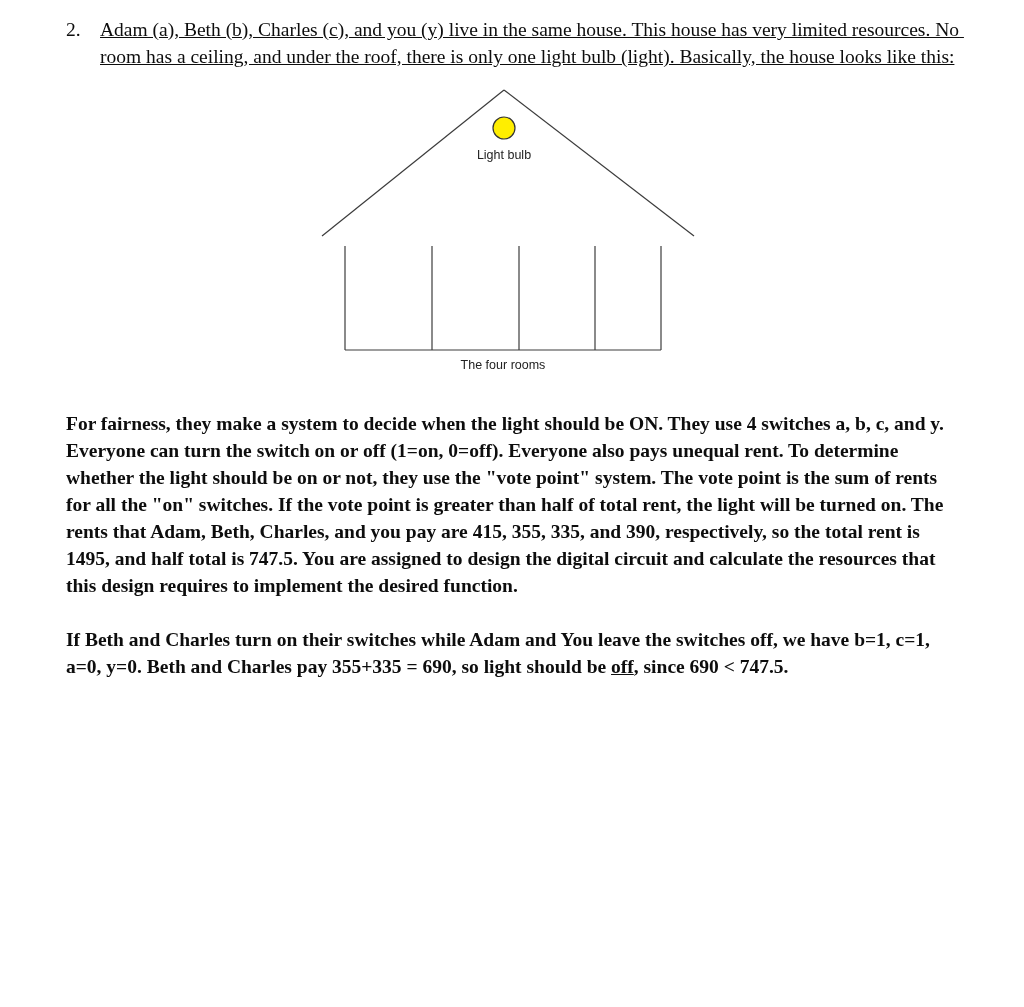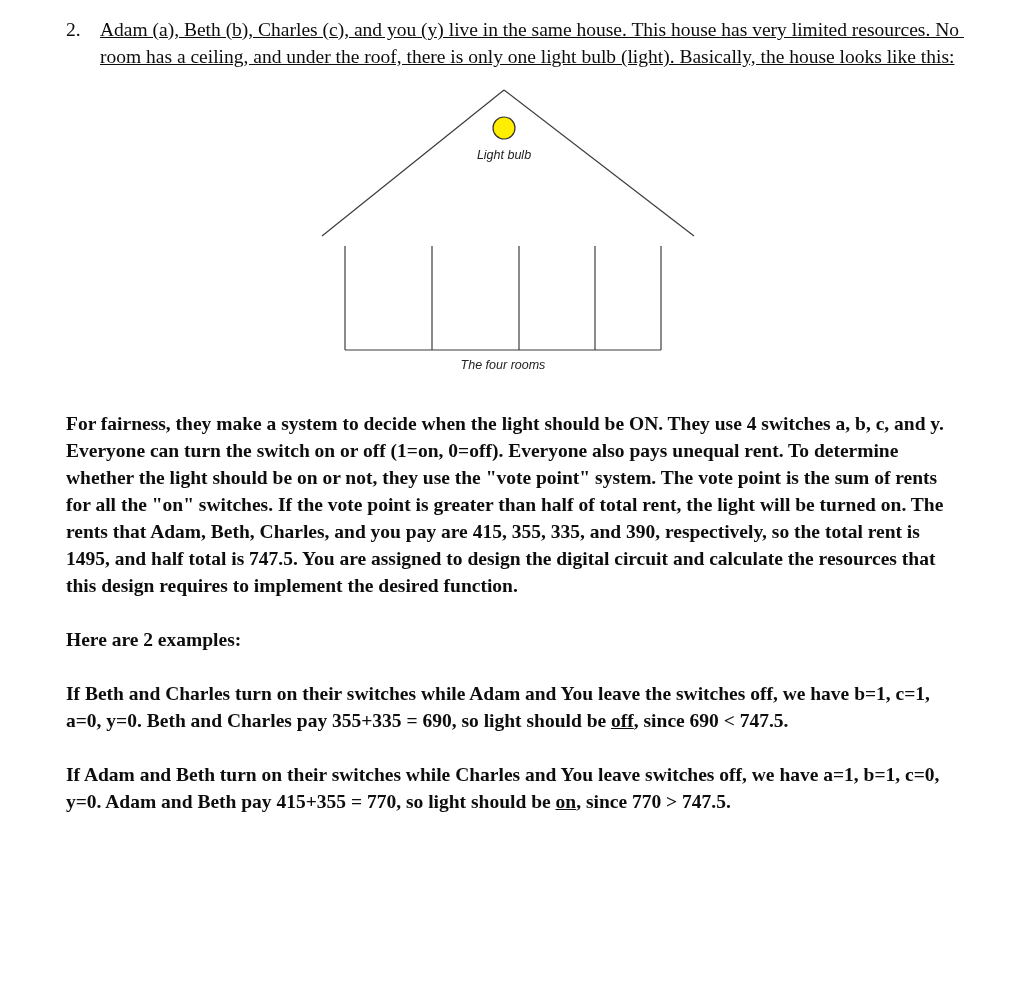"Light bulb" figure.diagram { font-style: italic -> none }
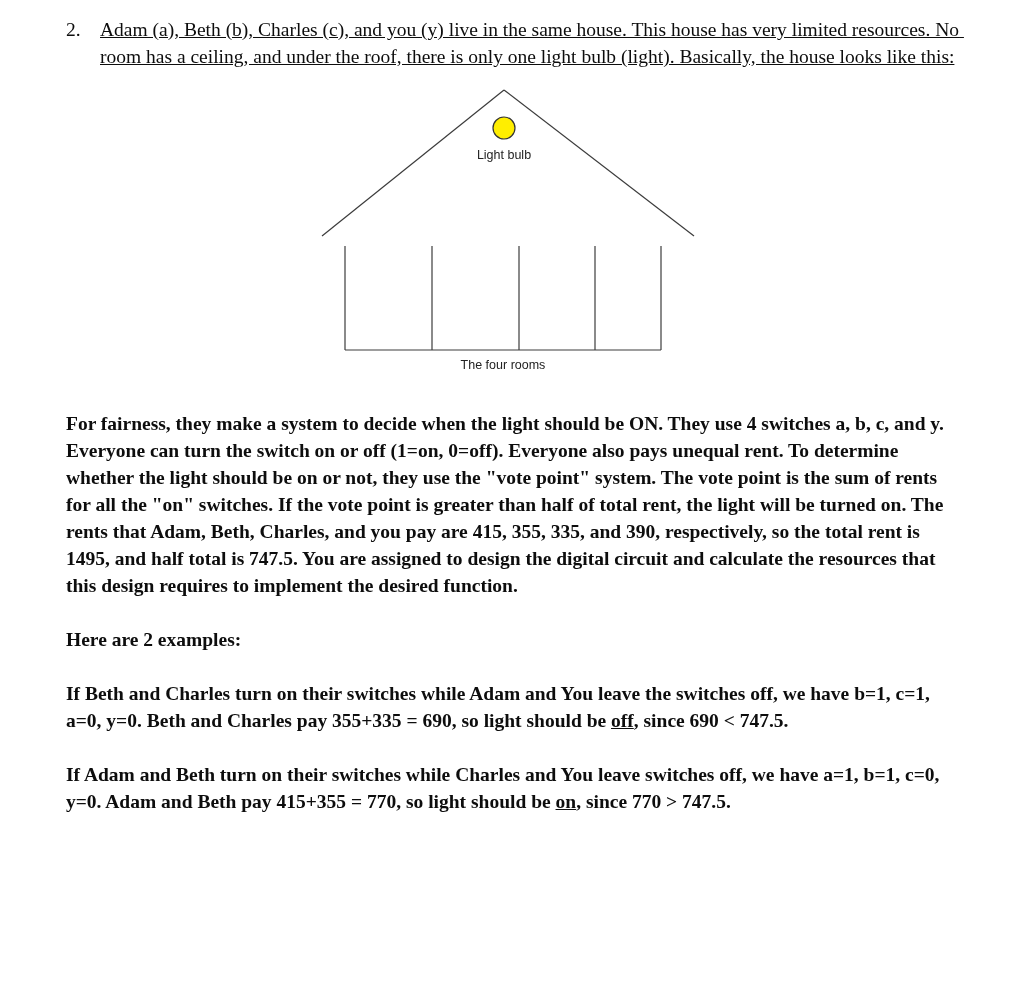"Here are 2 examples:" p.para { html: <p>Here are 2 examples:</p> -> none }
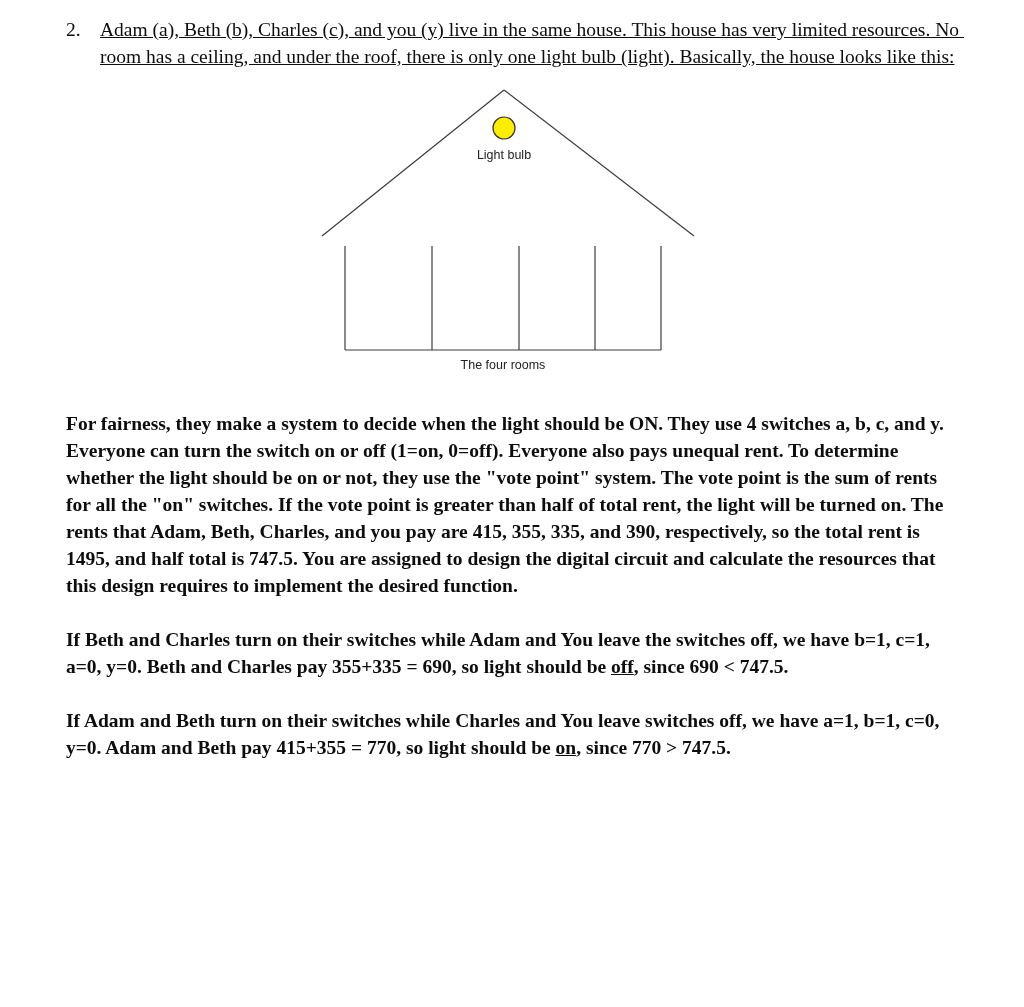"If Adam and Beth turn" p.para { html: <p><span>If Adam and Beth turn on their switches while Charles and You leave switches off, we have a=1, b=1, c=0, y=0. Adam and Beth pay 415+355 = 770, so light should be </span><span>on</span><span>, since 770 &gt; 747.5.</span></p> -> none }
